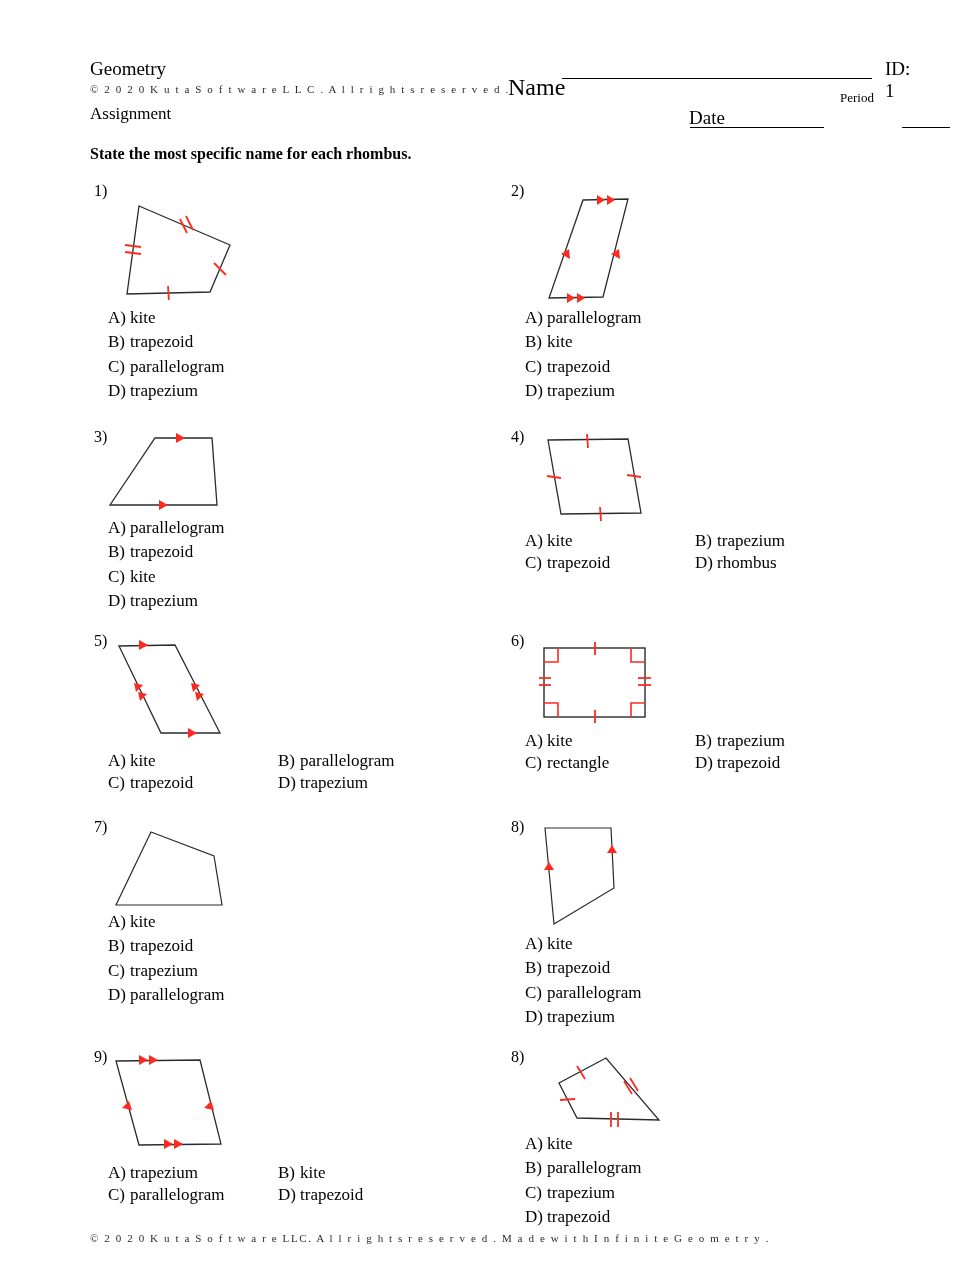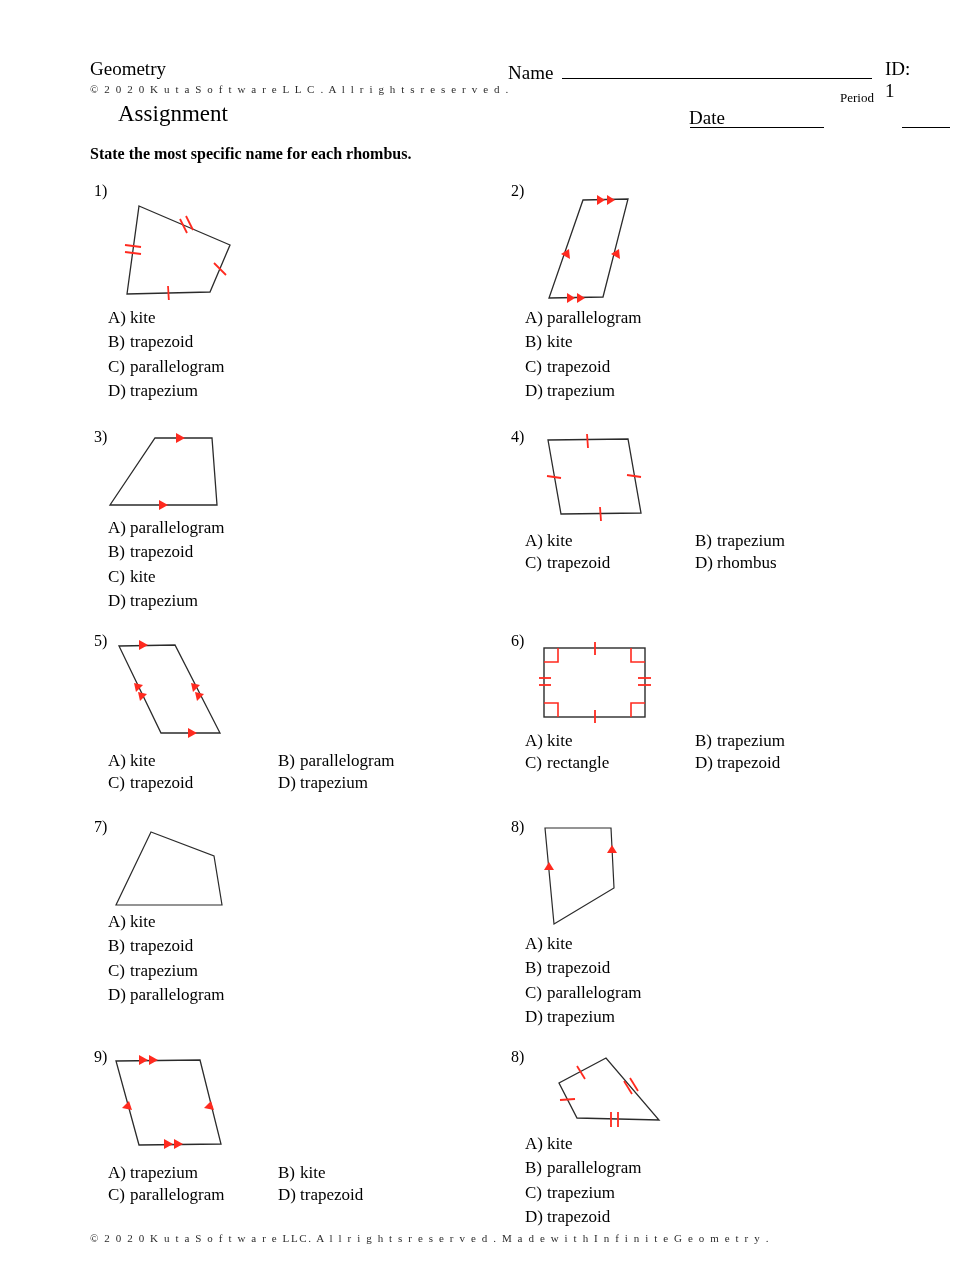"Name" .hdr-name-label { font-size: 19px -> 24px; top: 4px -> 16px }
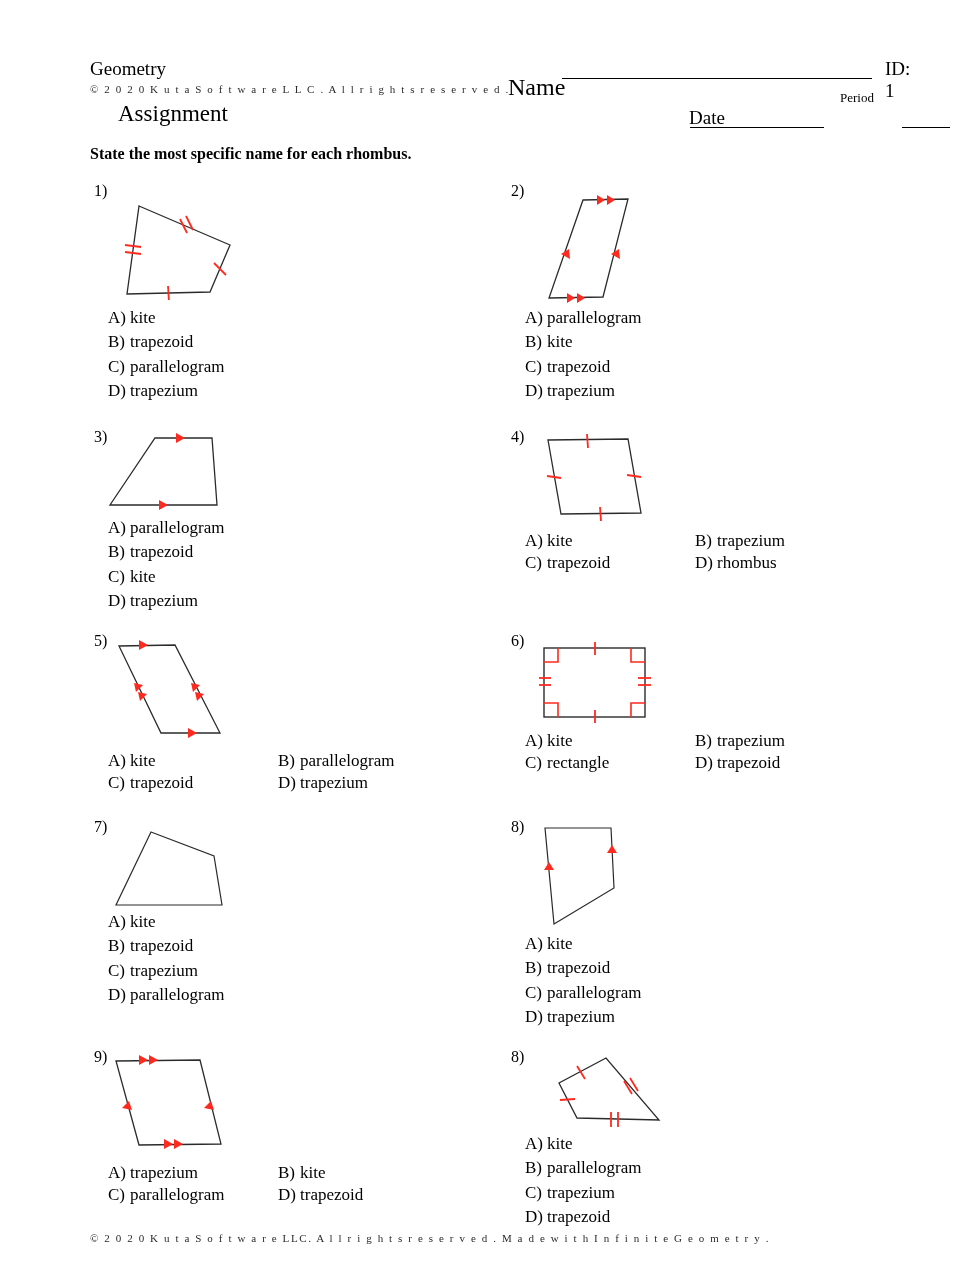"Assignment" .hdr-assignment { font-size: 23px -> 17px; margin-left: 28px -> none }
